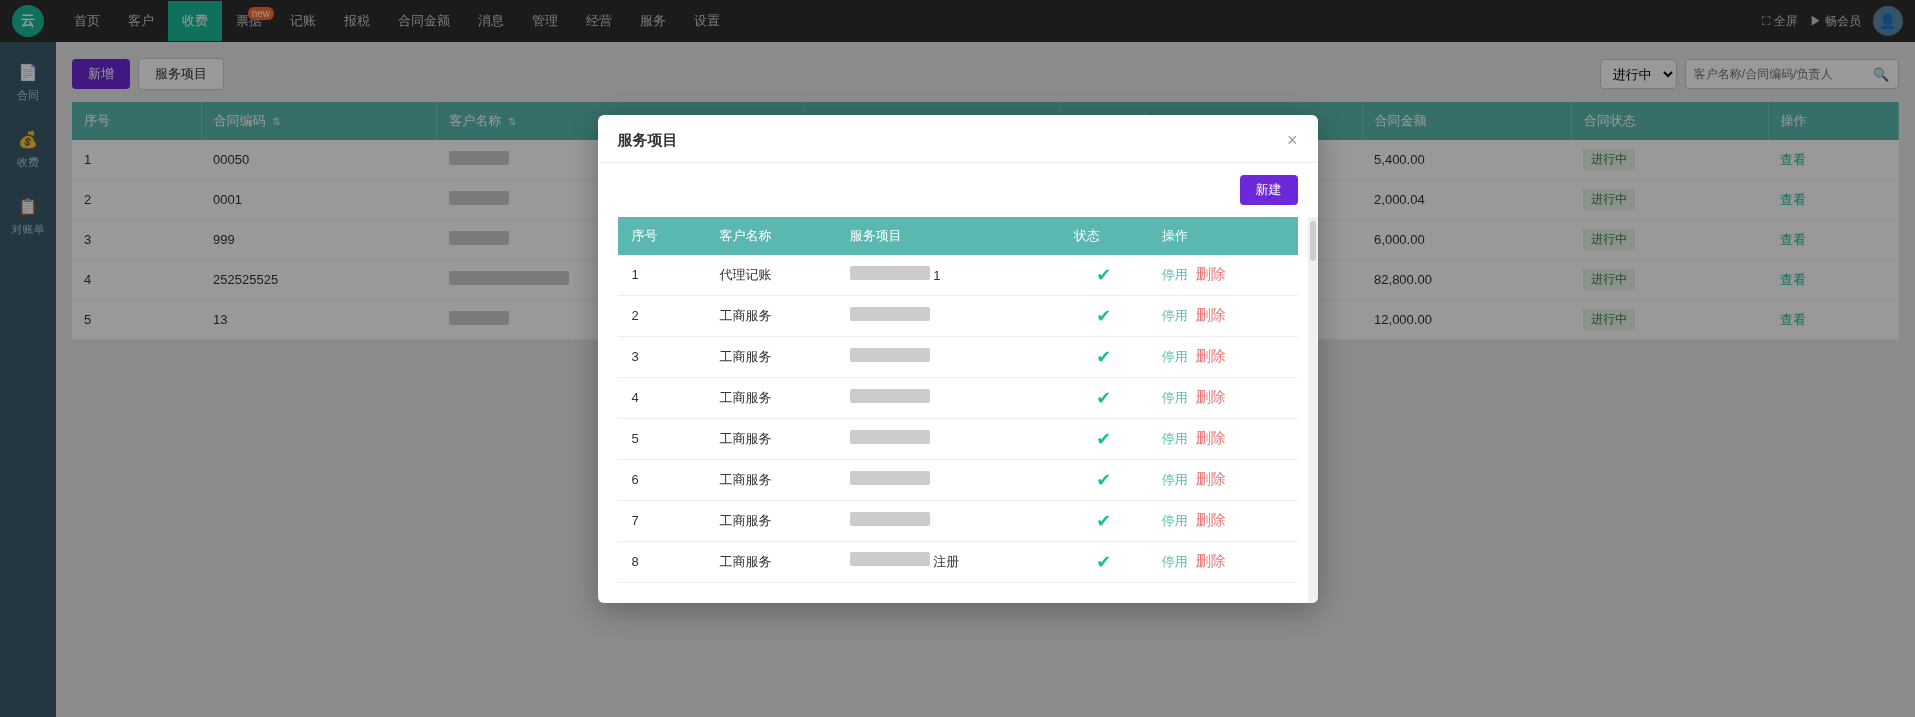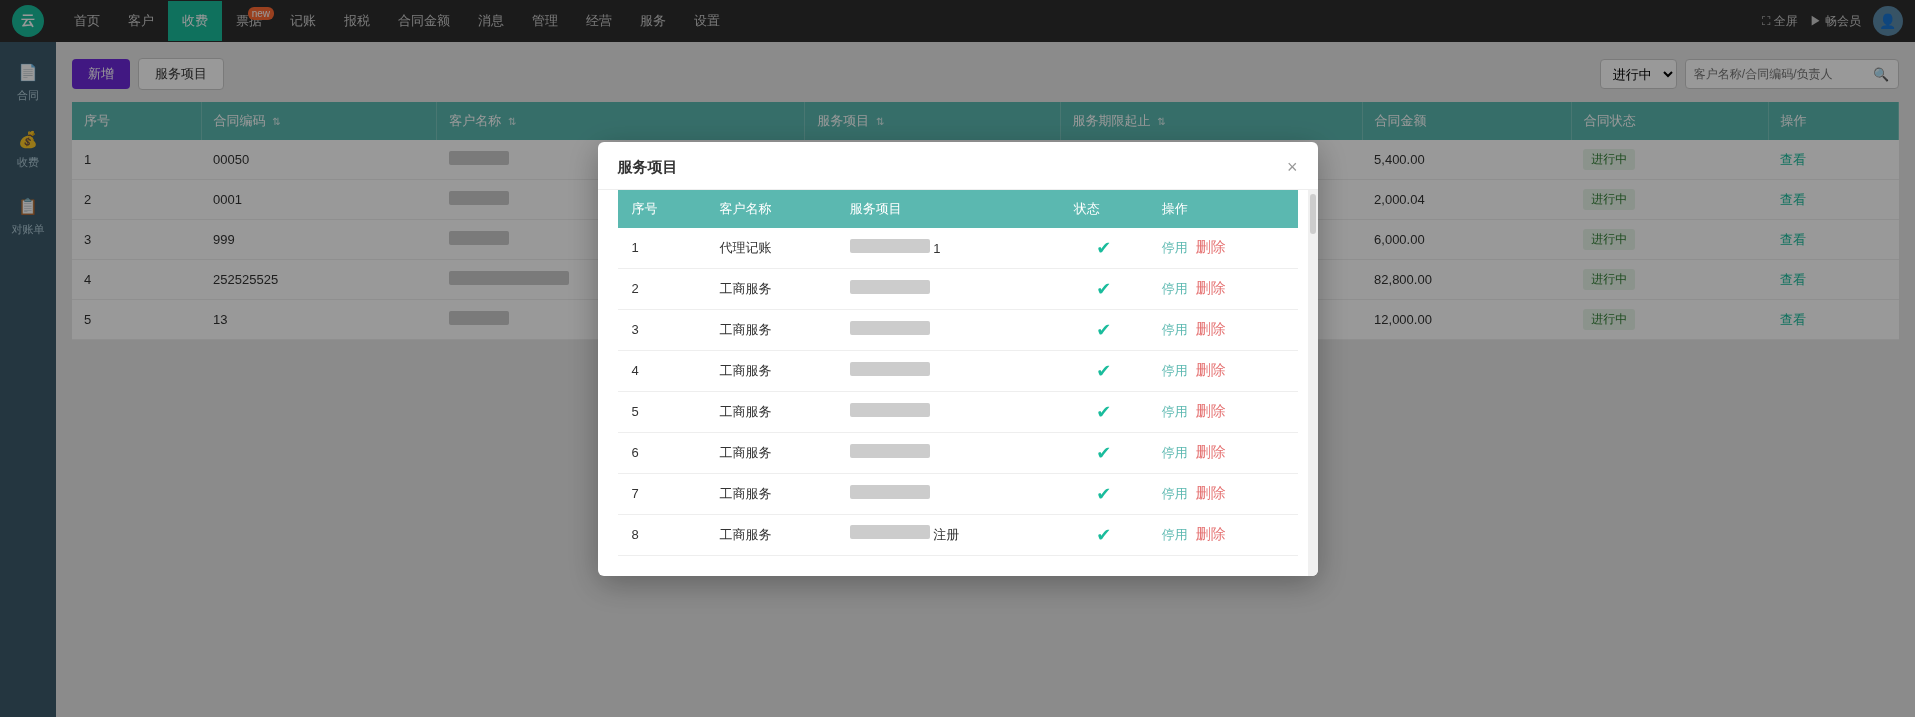"新建" div.modal-toolbar { html: none -> <div> <button>新建</button> </div> }
